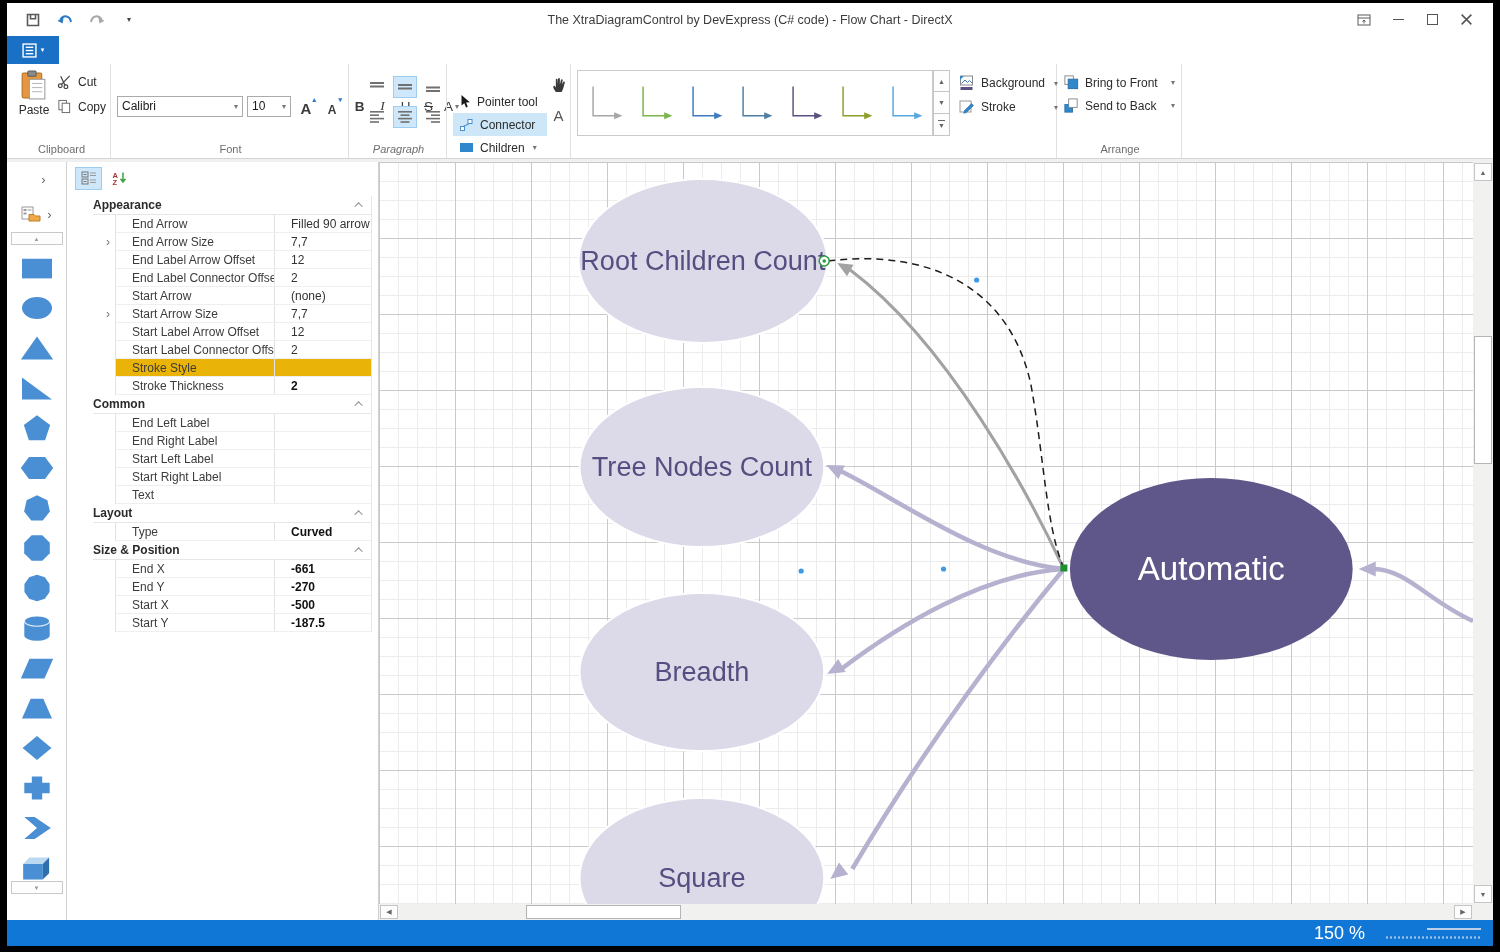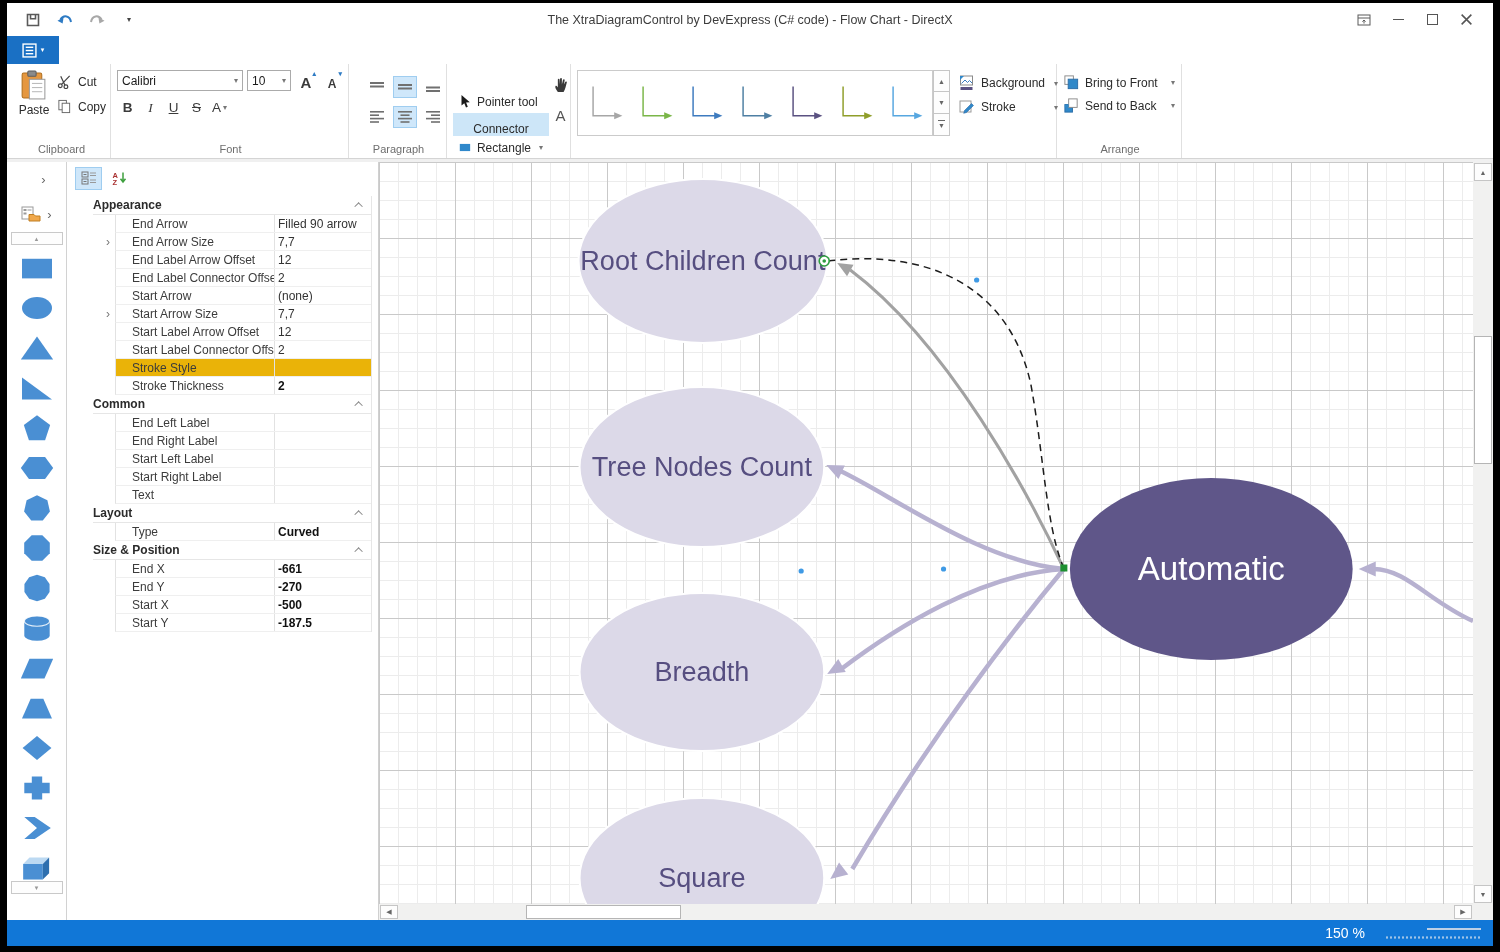"Calibri" .fontrows { flex-direction: column -> row }
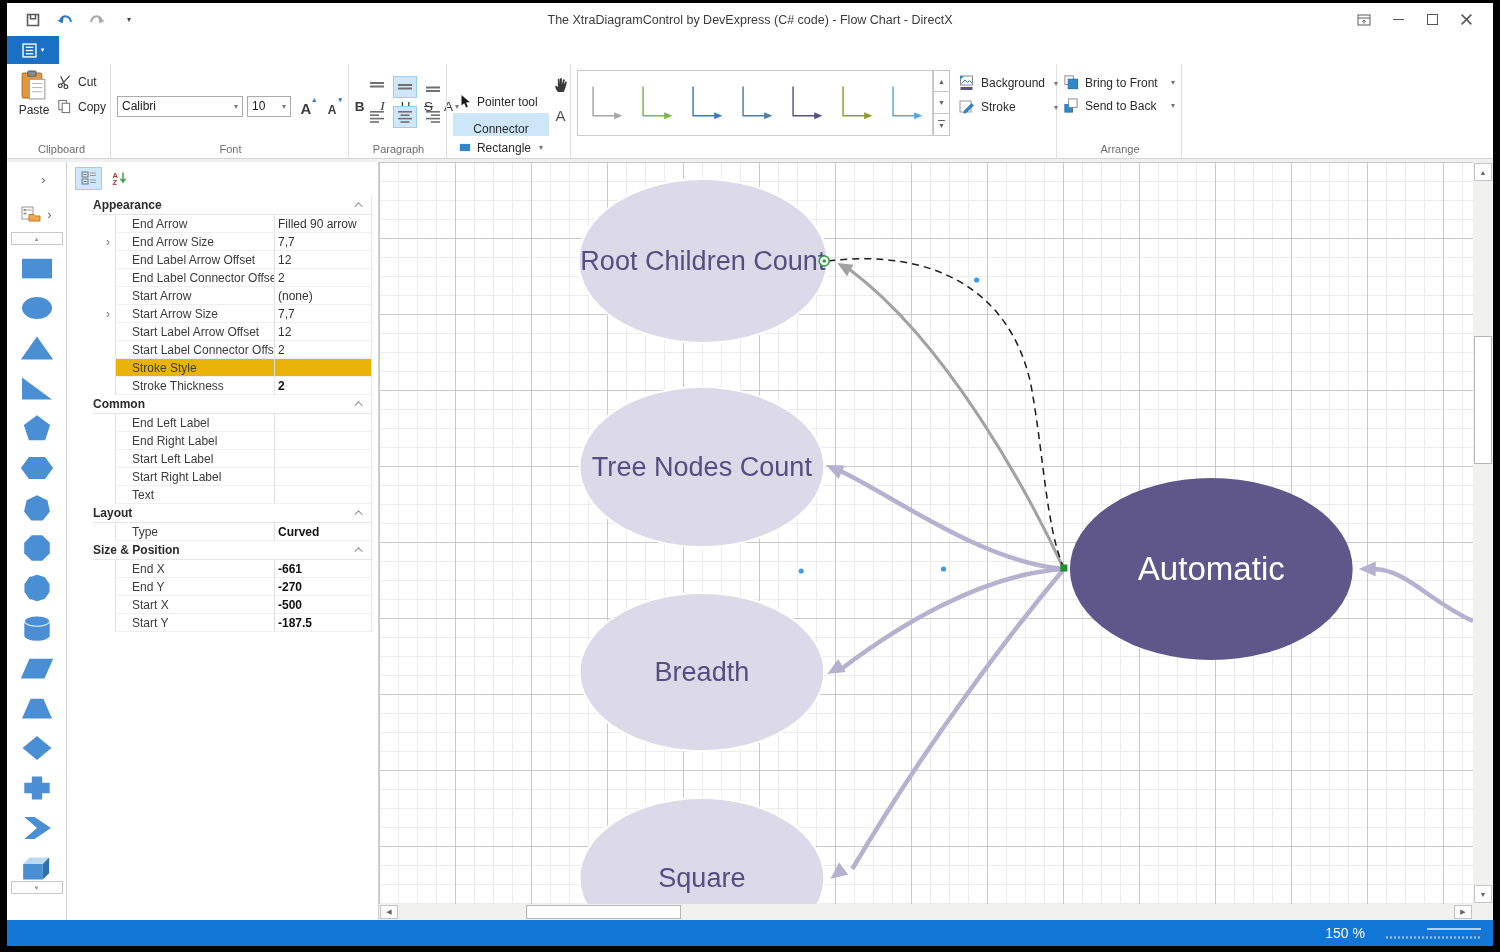"Connector" .toolrow.hl { flex-direction: column -> none }
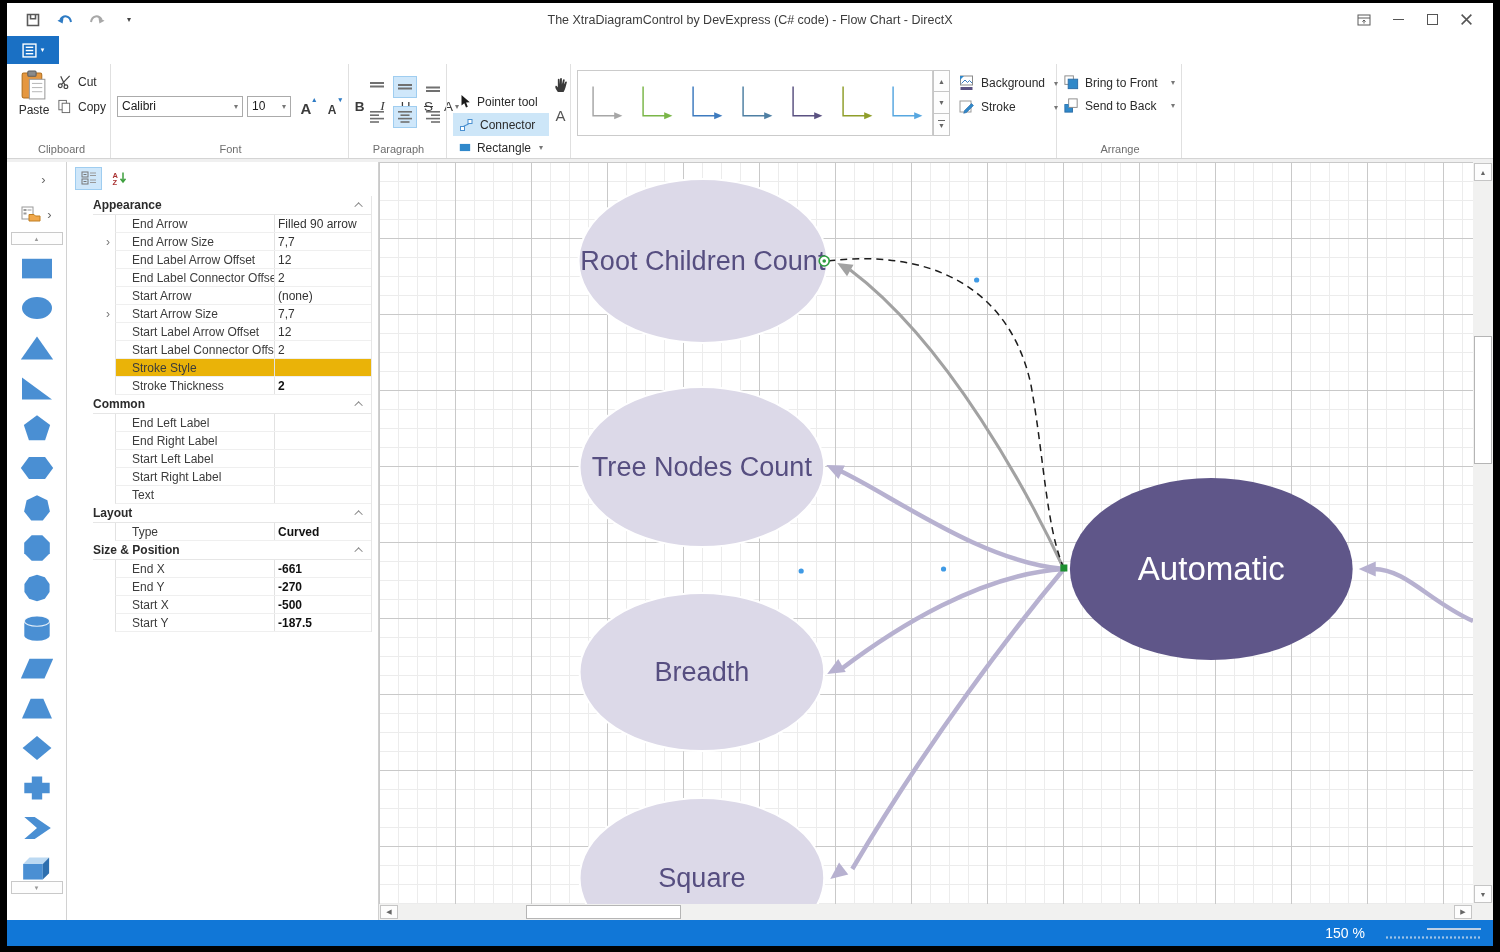"Paragraph" .g-paragraph { font-style: none -> italic }
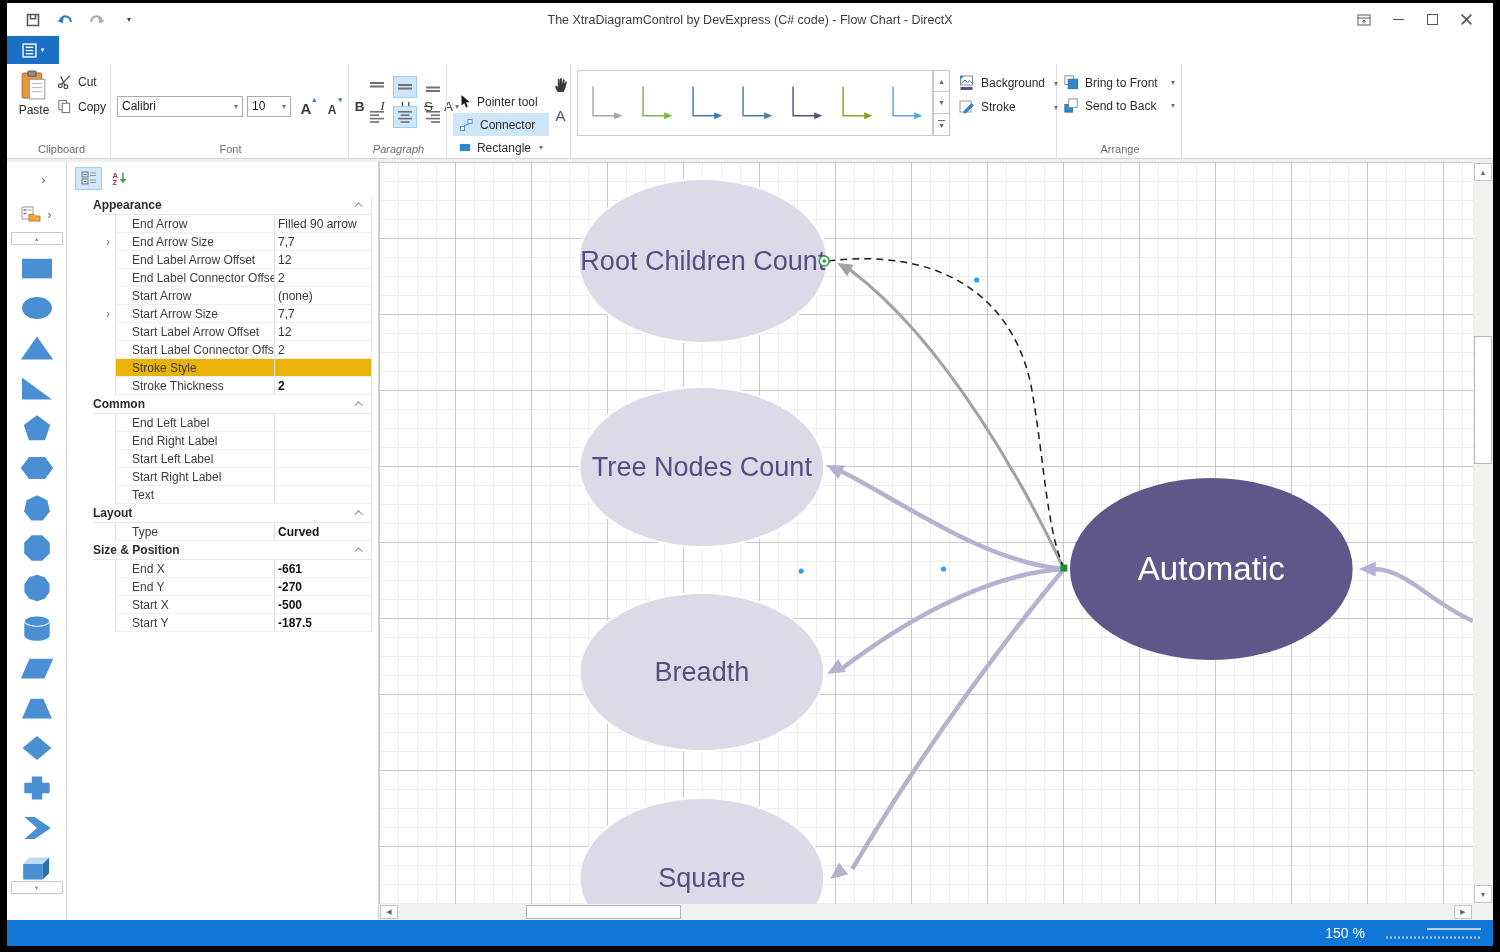"Rectangle" span { text: Rectangle -> Children }
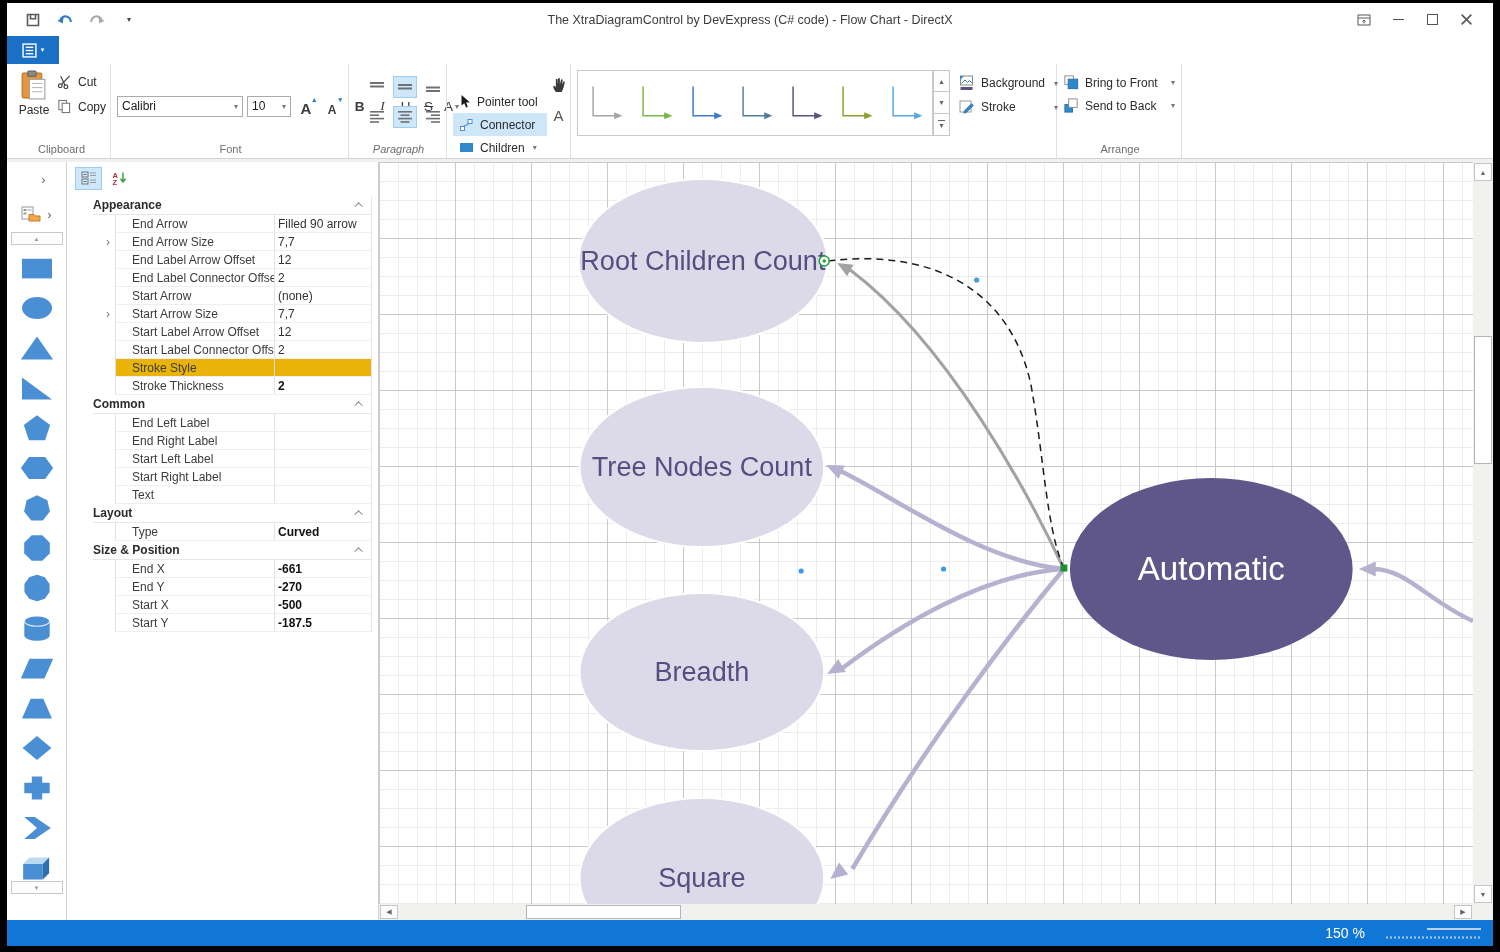"Filled 90 arrow" .pvalue { padding-left: 3px -> 16px }
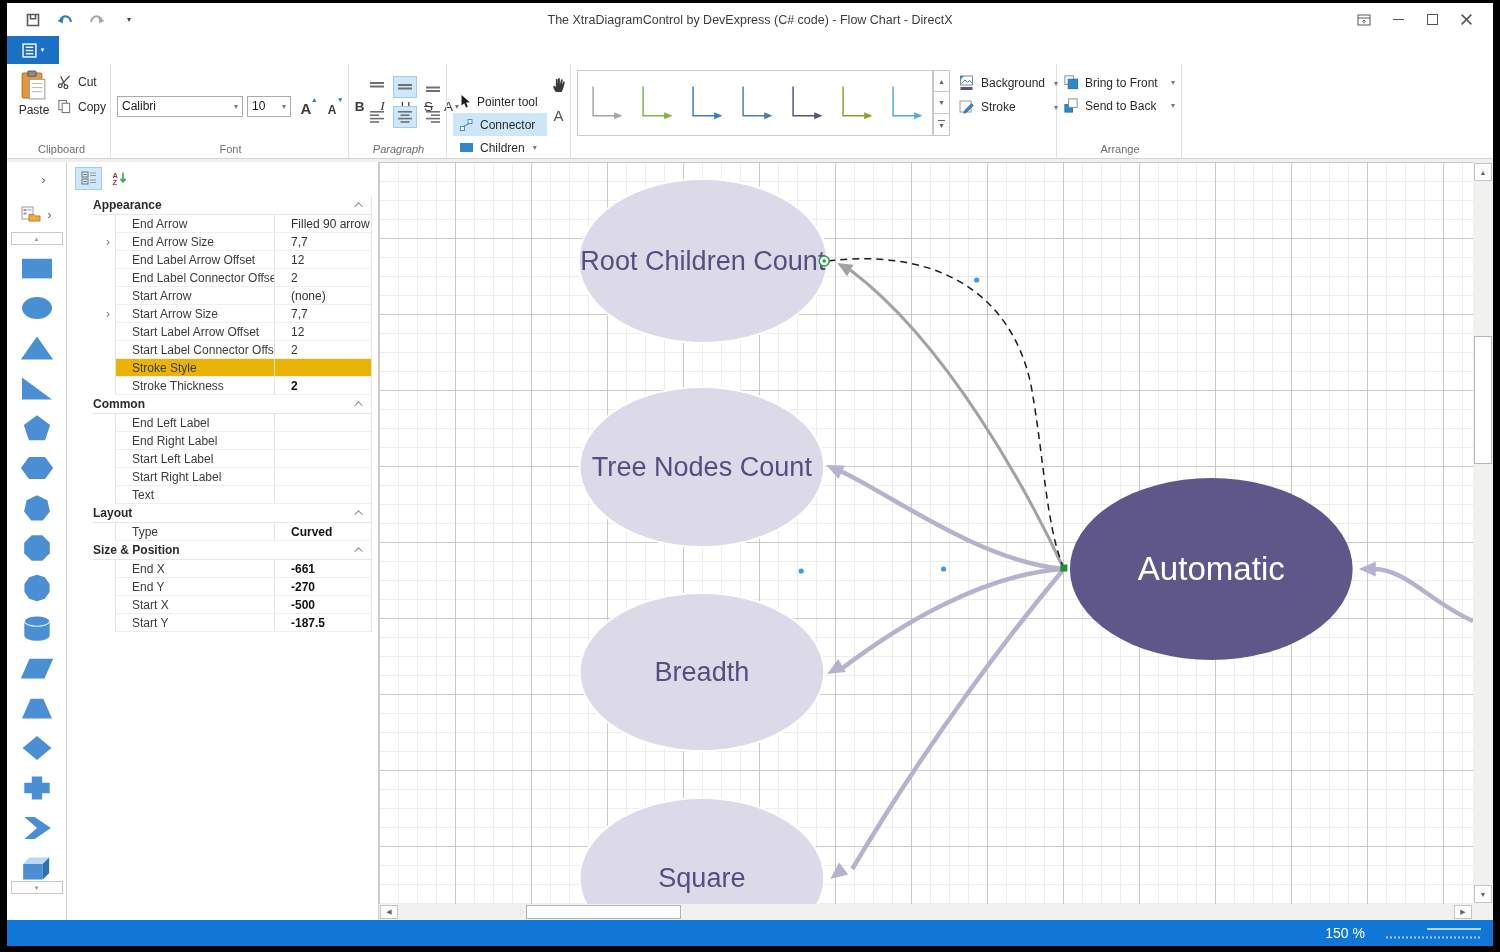"150 %" .statusbar { font-size: 14px -> 18px }
